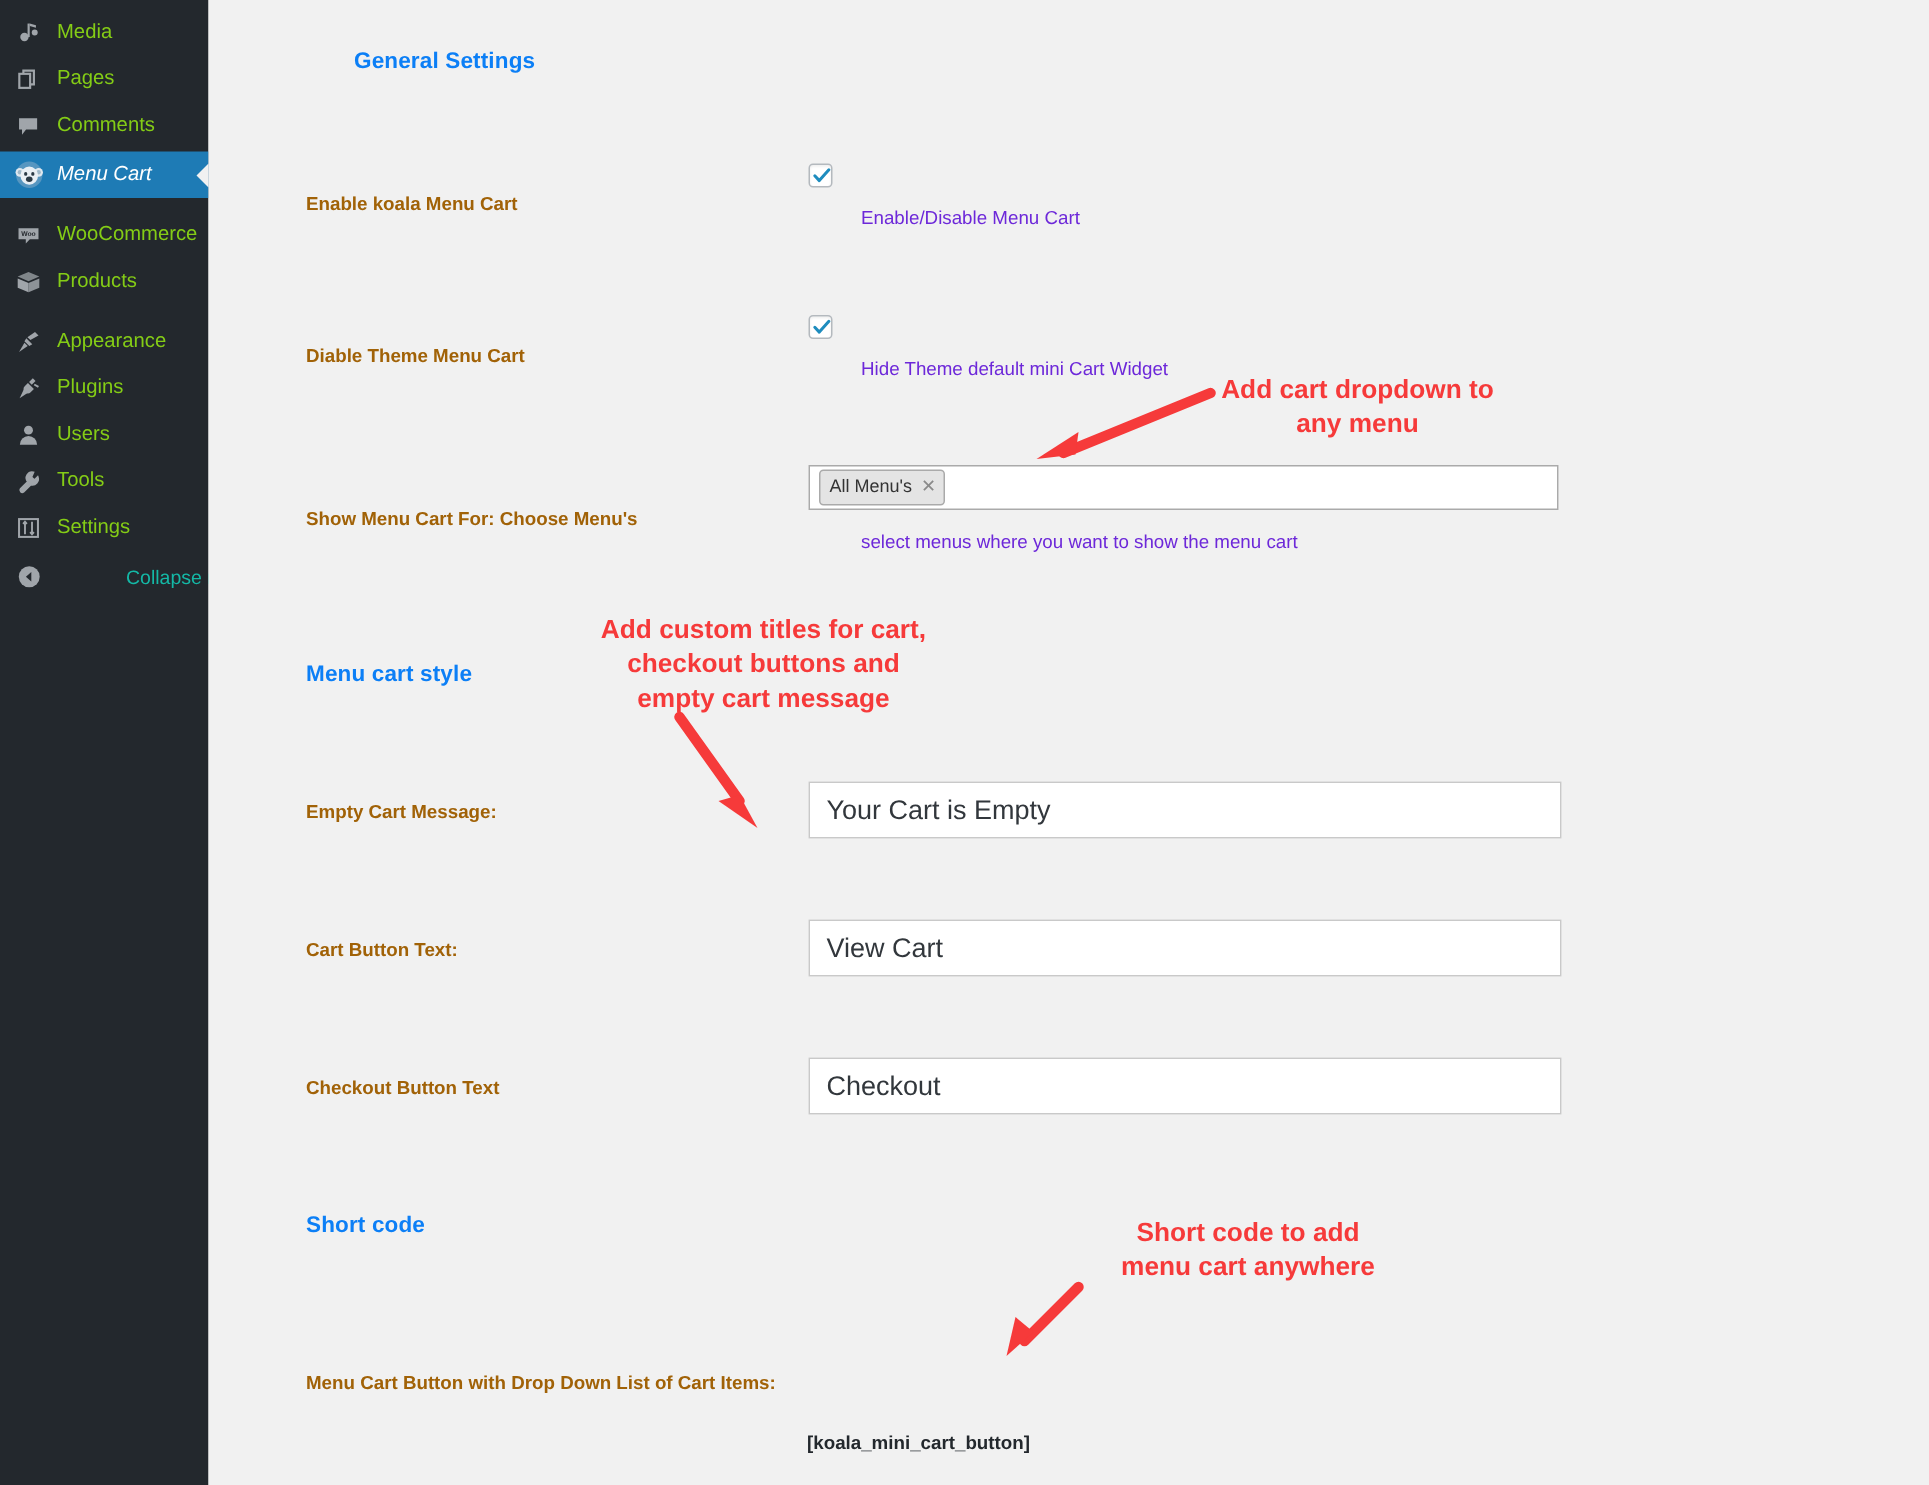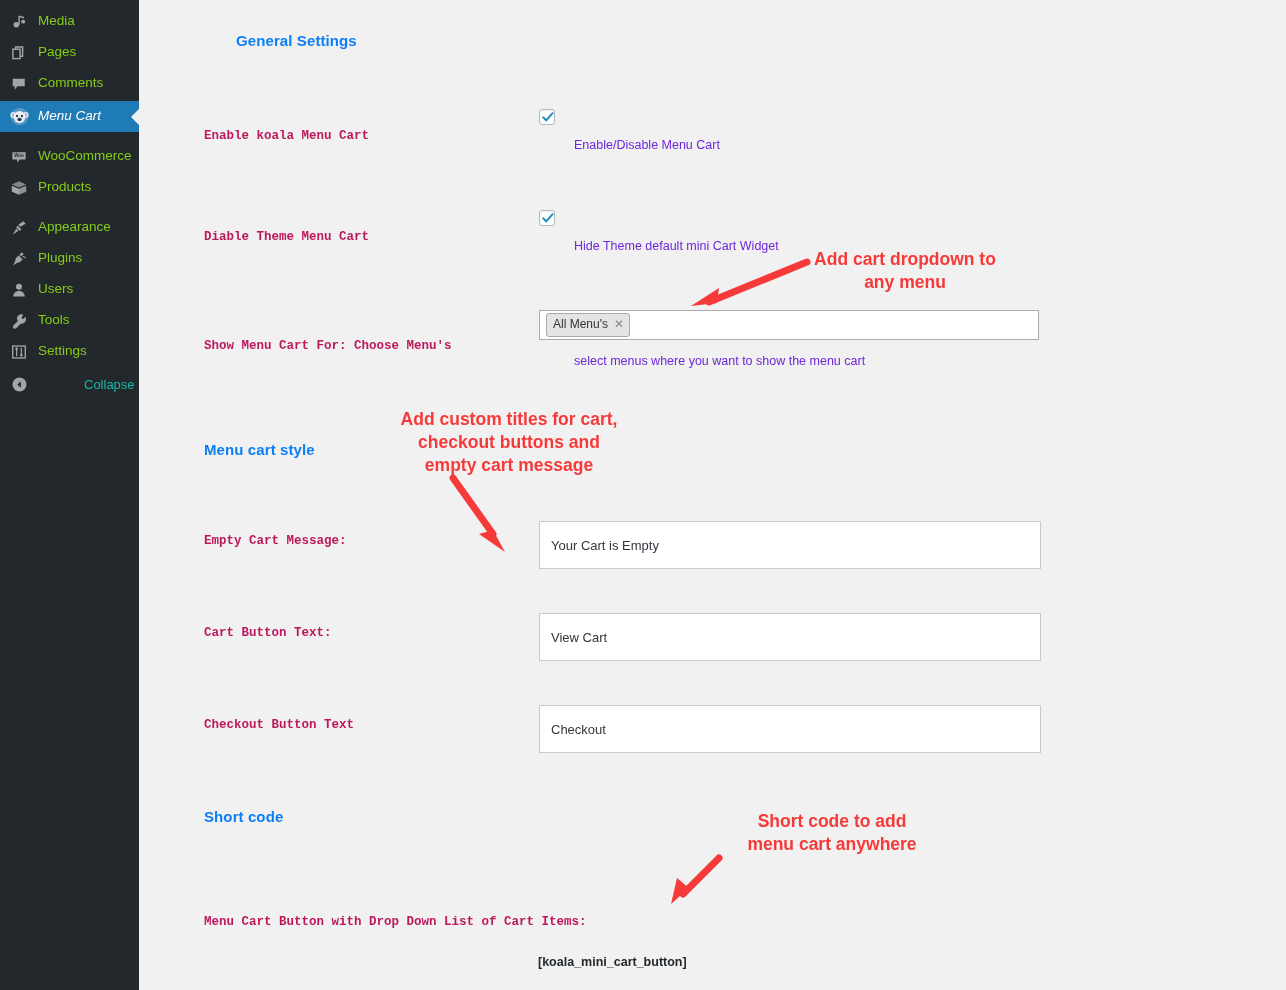"Enable koala Menu Cart" .field-label { color: #be185d -> #a16207; font-family: Liberation Mono, monospace -> none }
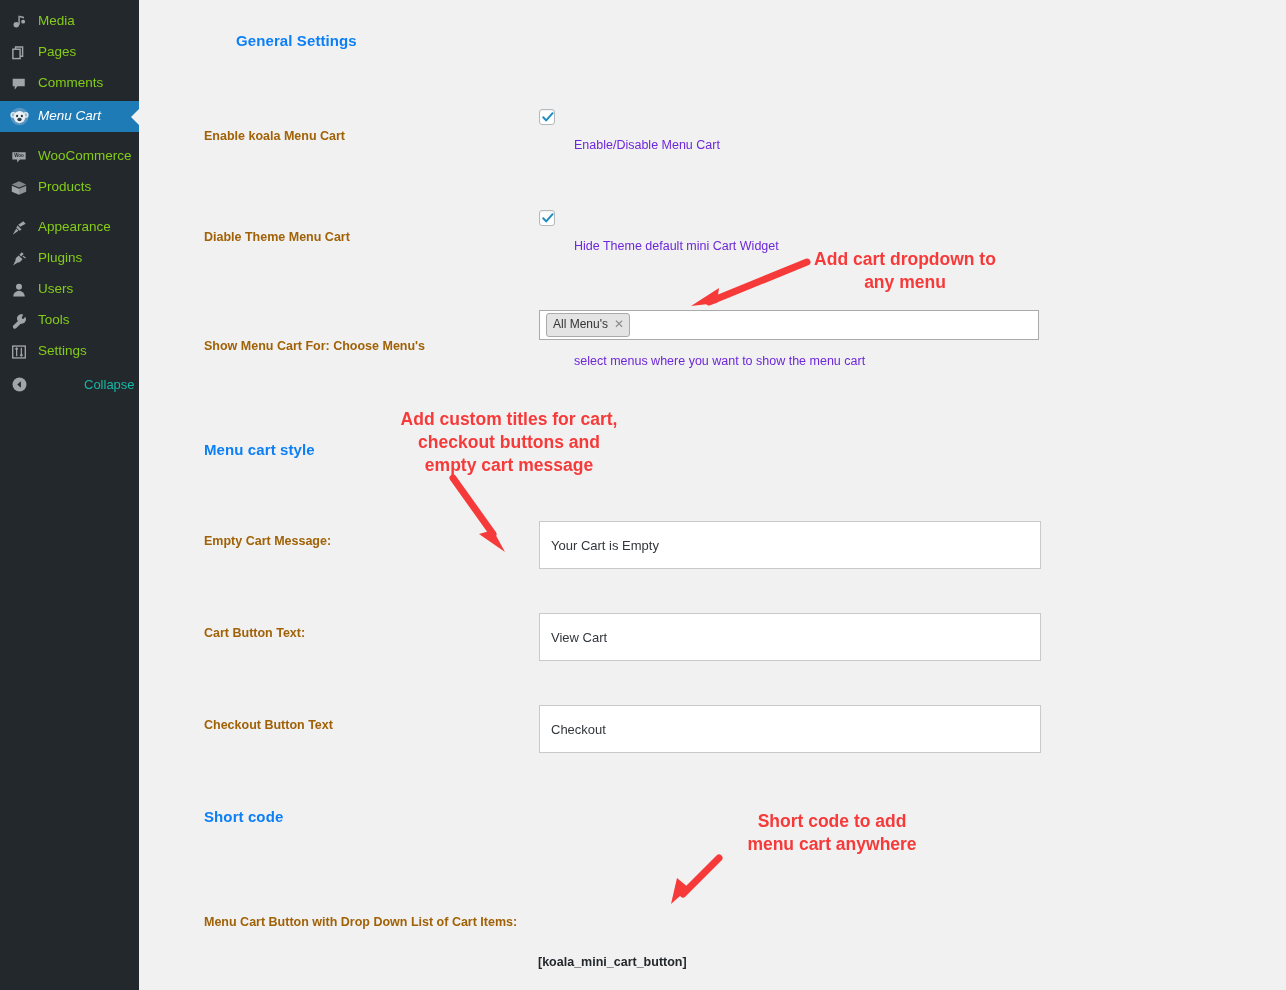"Your Cart is Empty" .text-input { font-size: 13px -> 18px; height: 48px -> 38px }
